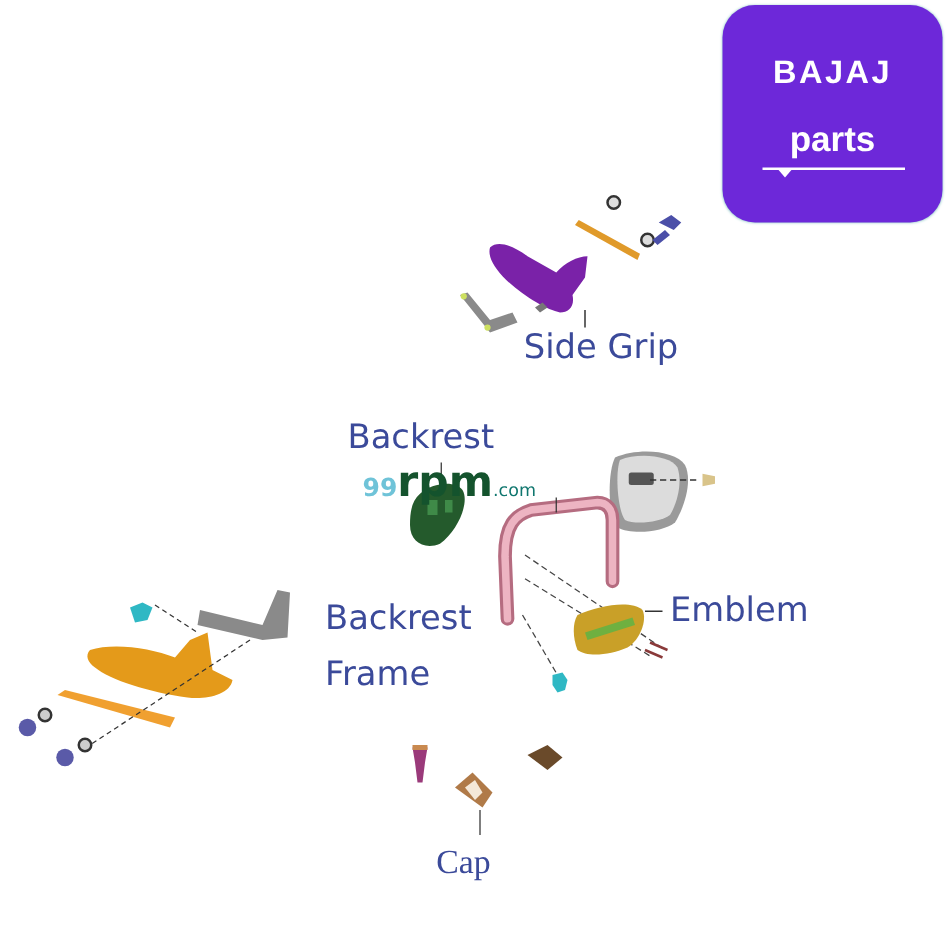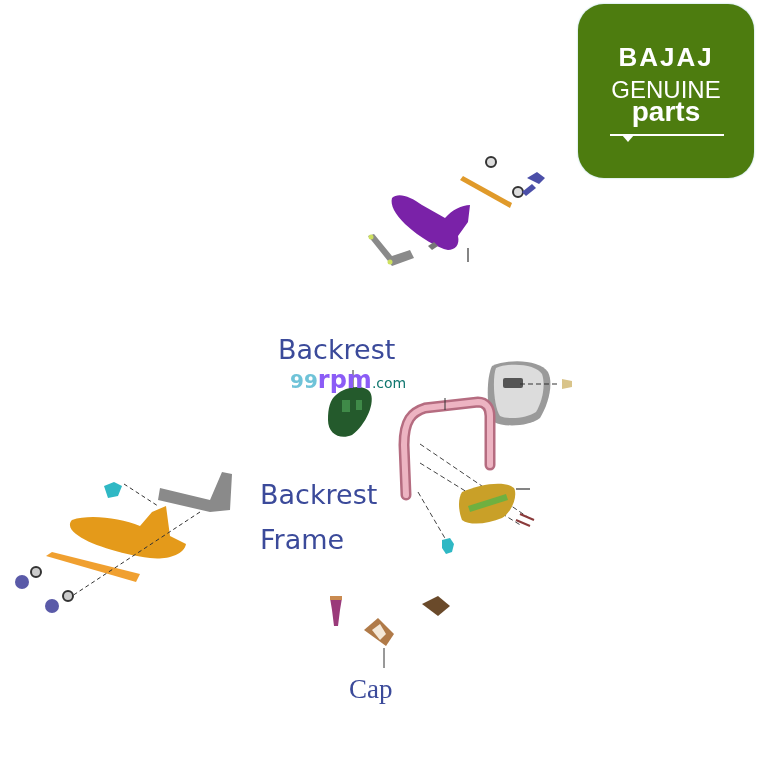"BAJAJ" .badge { background: #4d7c0f -> #6d28d9 }
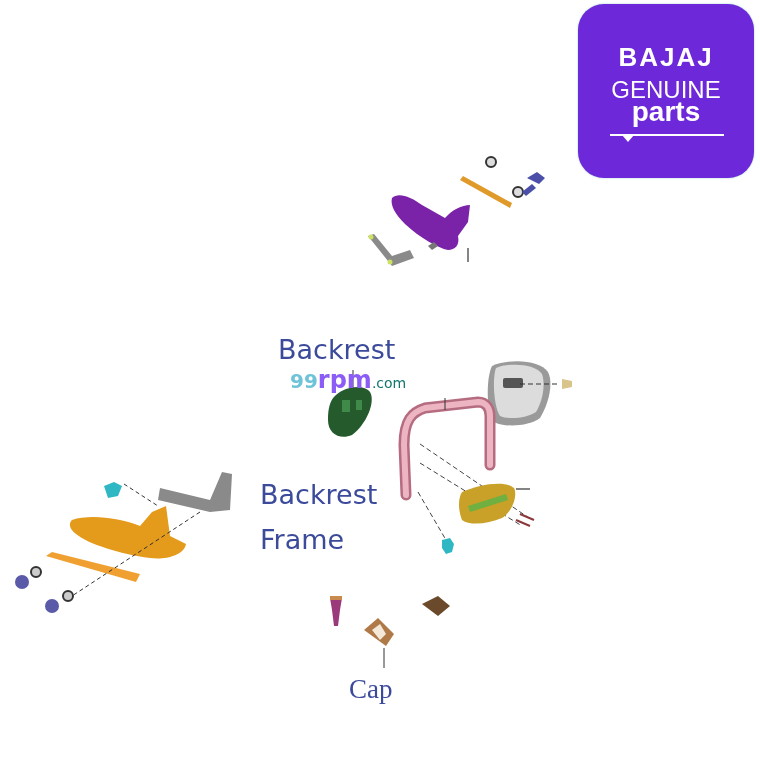"GENUINE" div.b2 { html: <div>GENUINE</div> -> none }
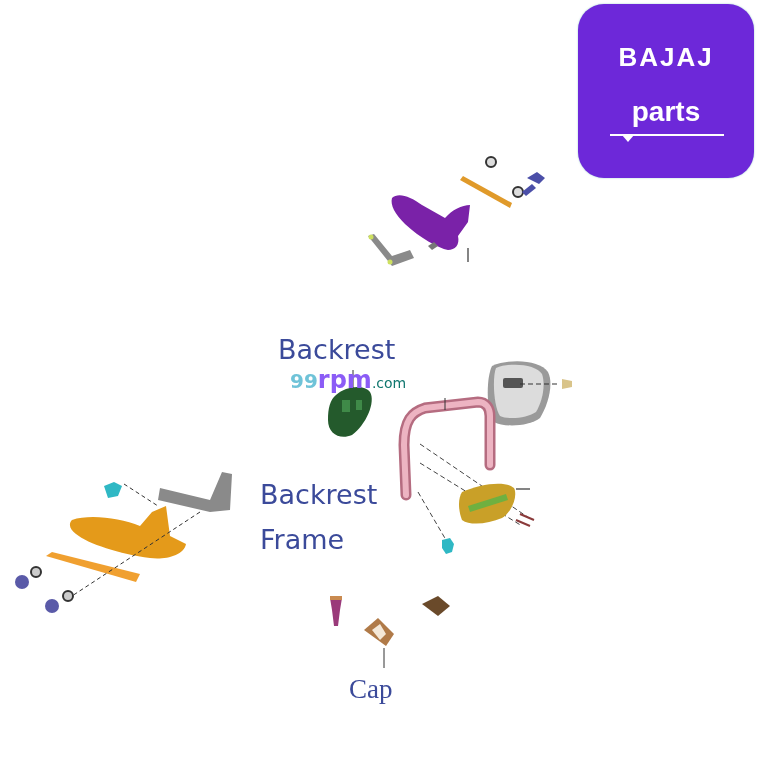"Side Grip" div.label { html: none -> <div>Side Grip</div> }
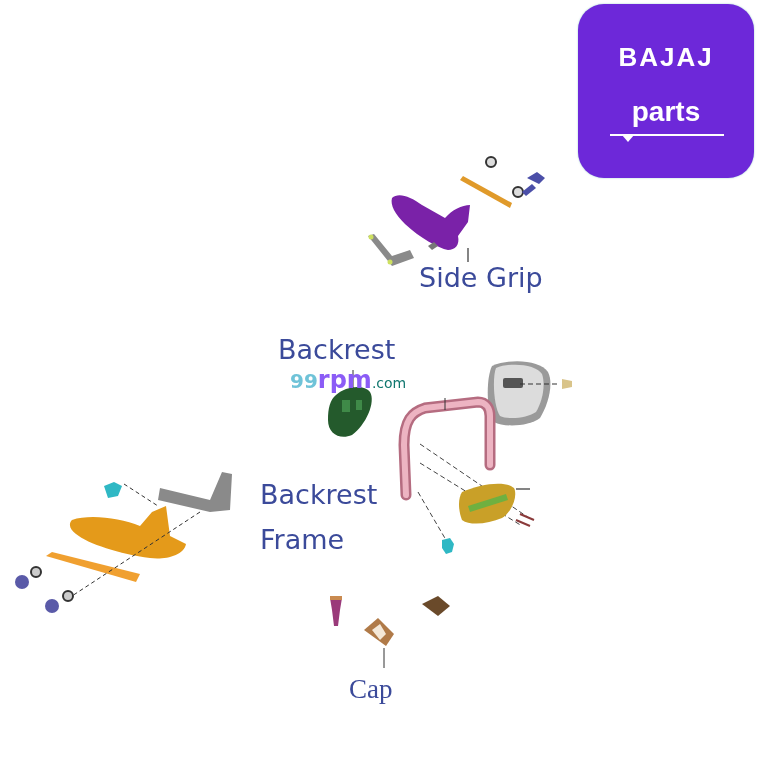"rpm" .wm .r { color: #8b5cf6 -> #14532d; font-size: 24px -> 34px }
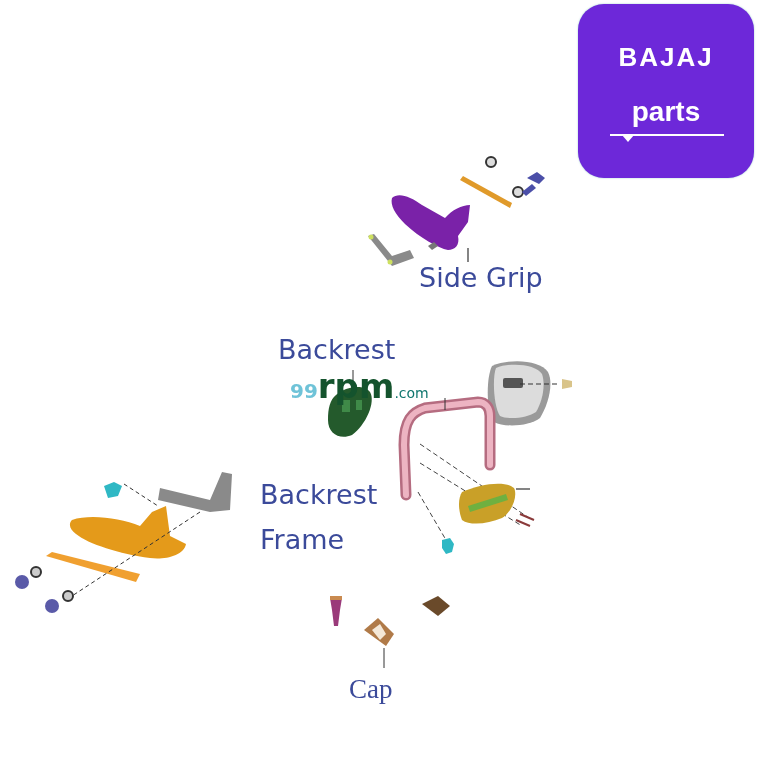"Emblem" div.label { html: none -> <div>Emblem</div> }
